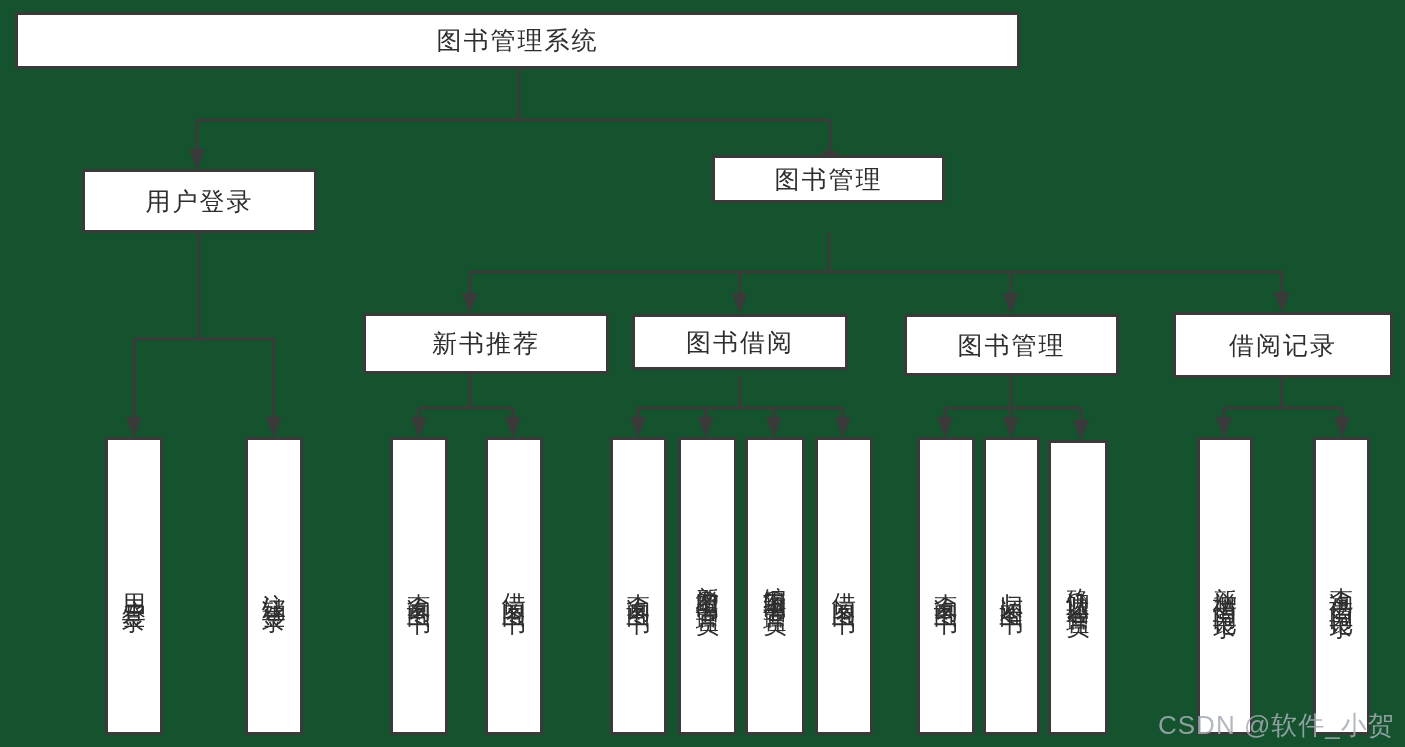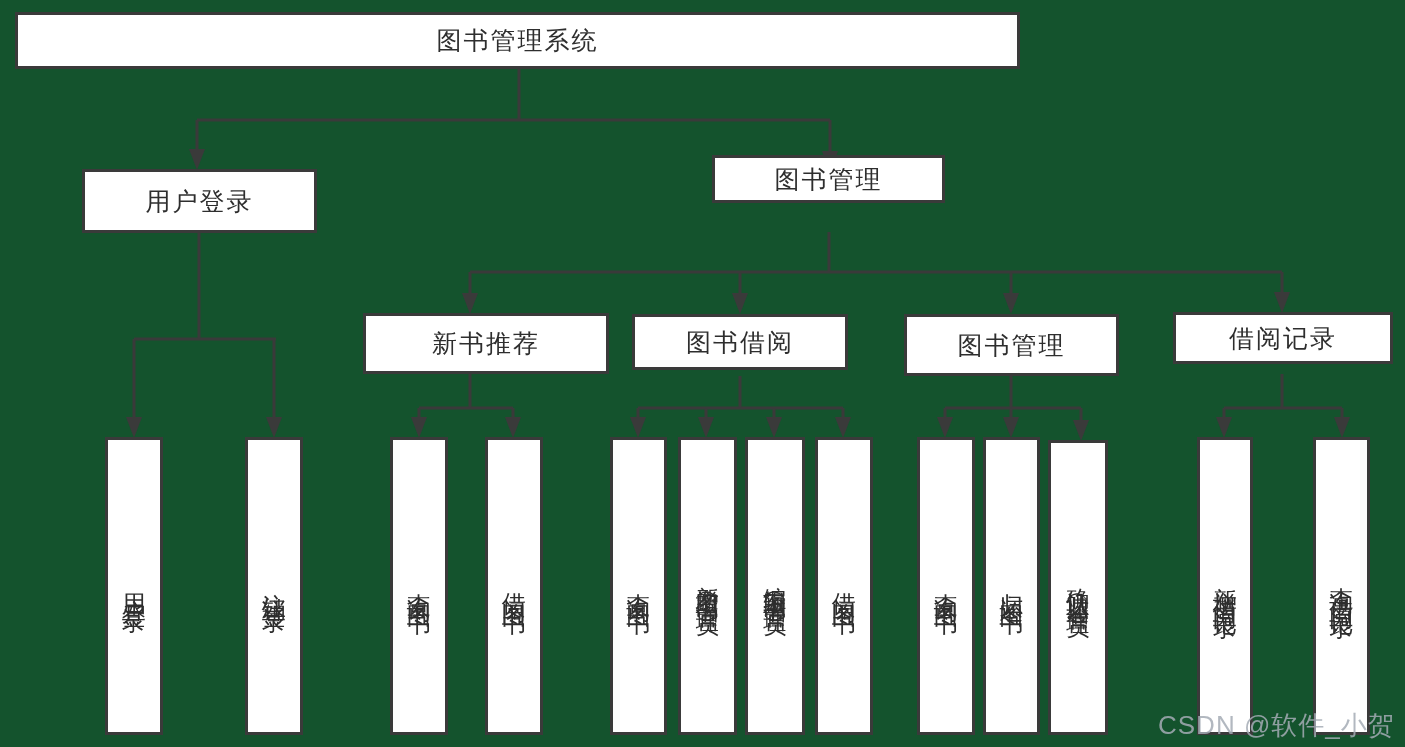"借阅记录" div.node { height: 52px -> 66px }
